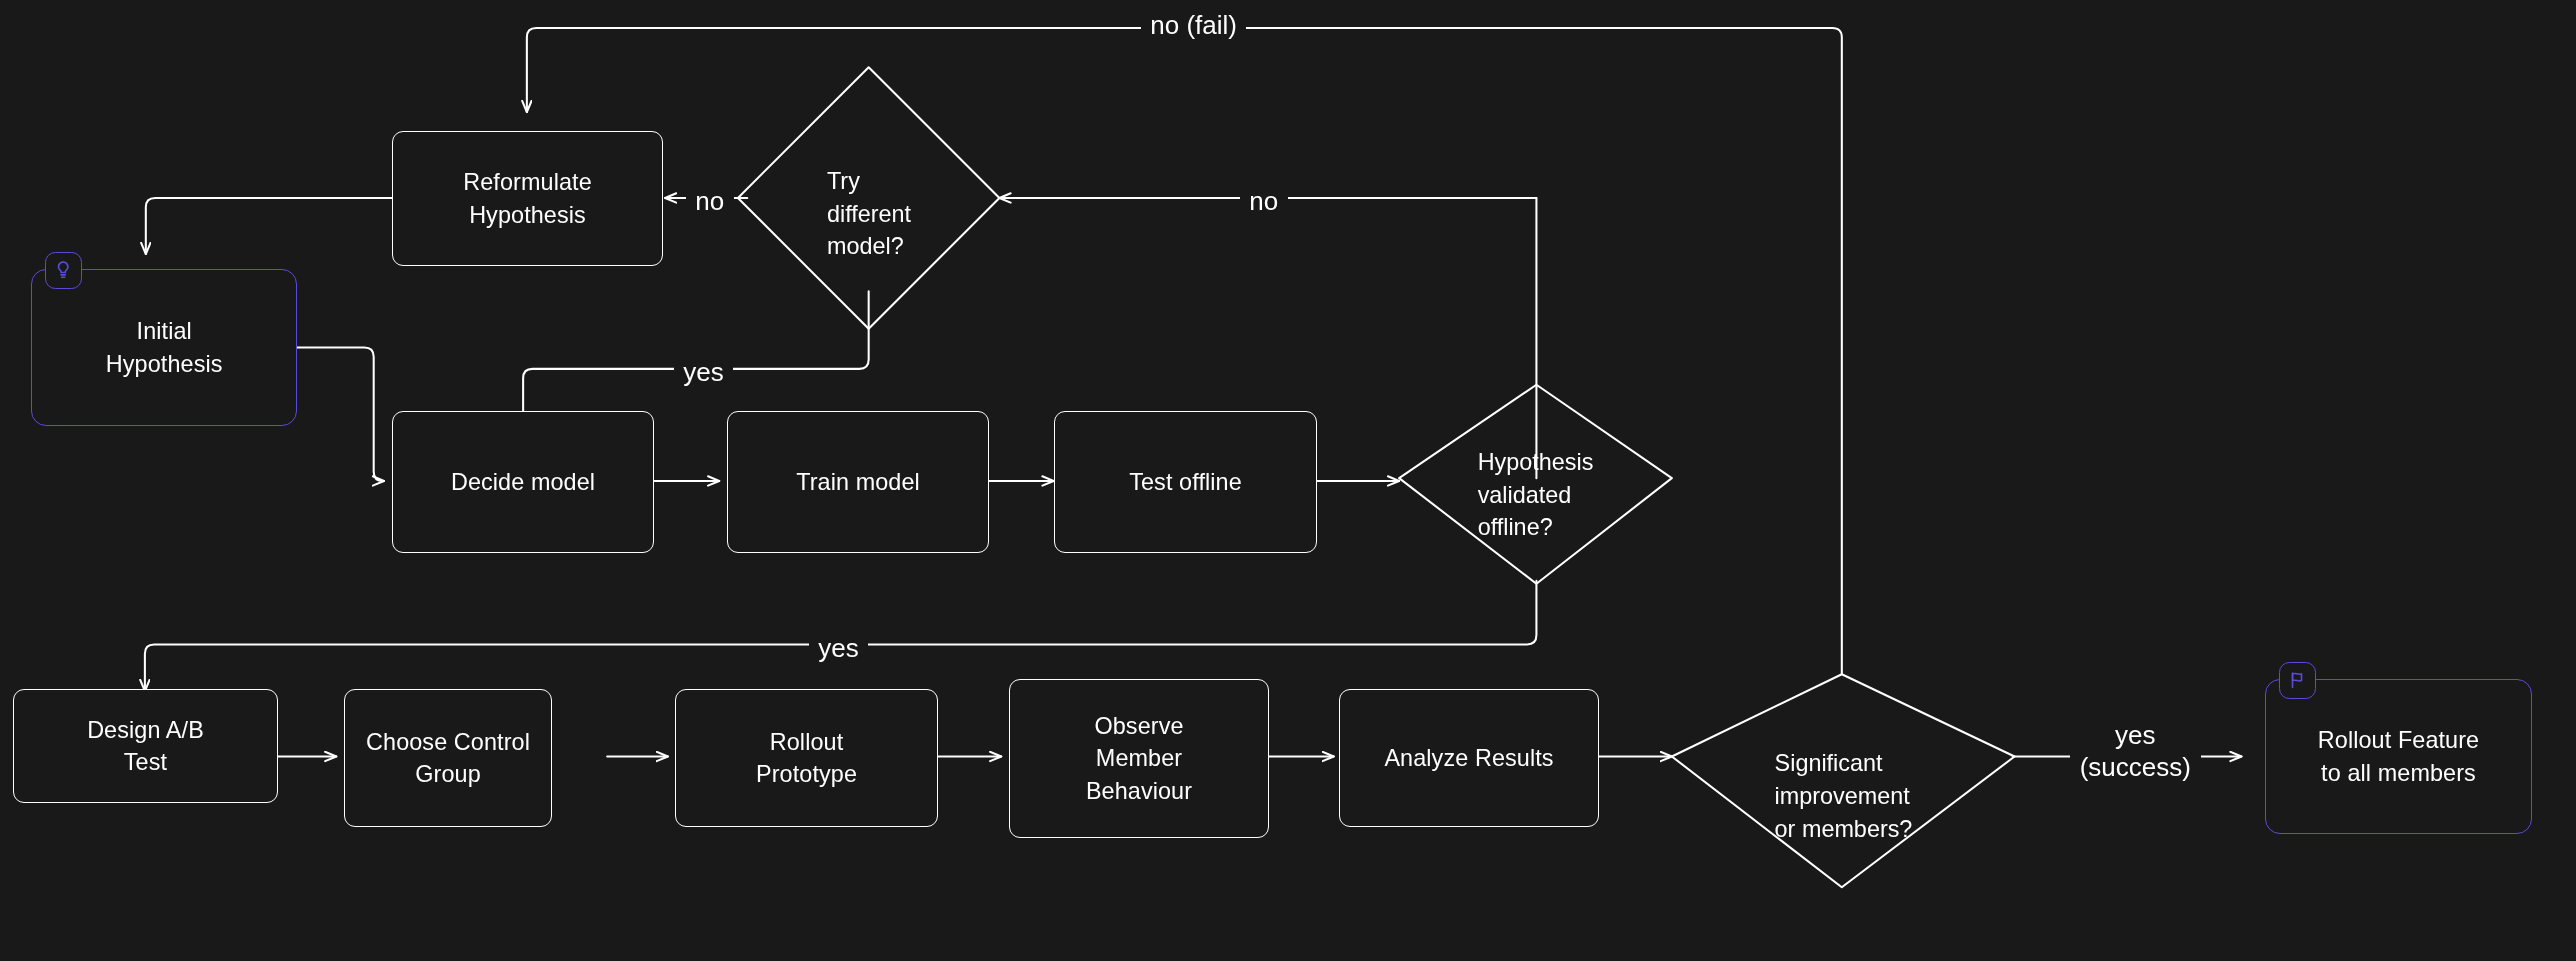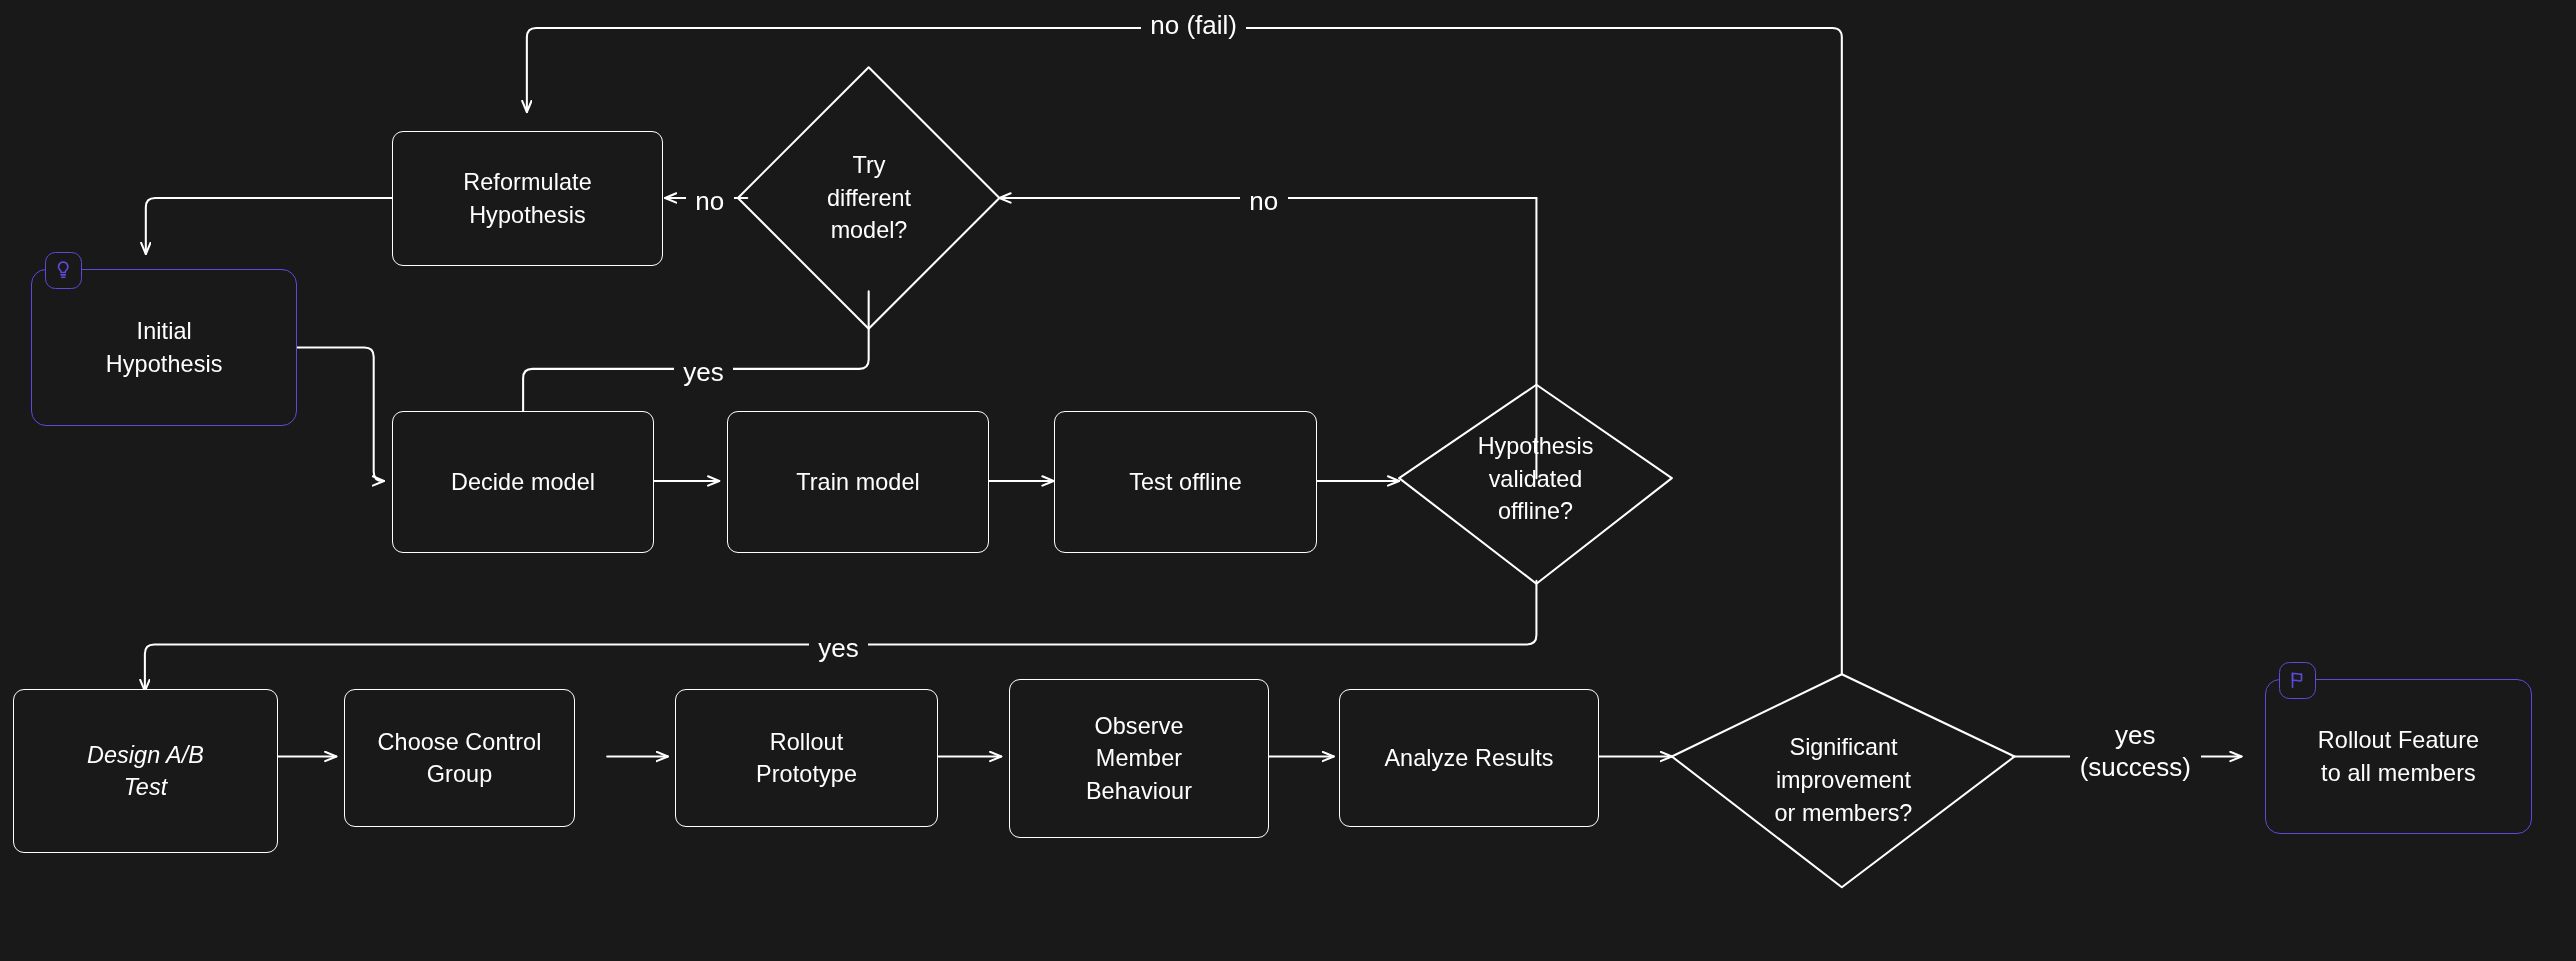"Try" .diamond-label { text-align: center -> none; top: 0 -> 16px }
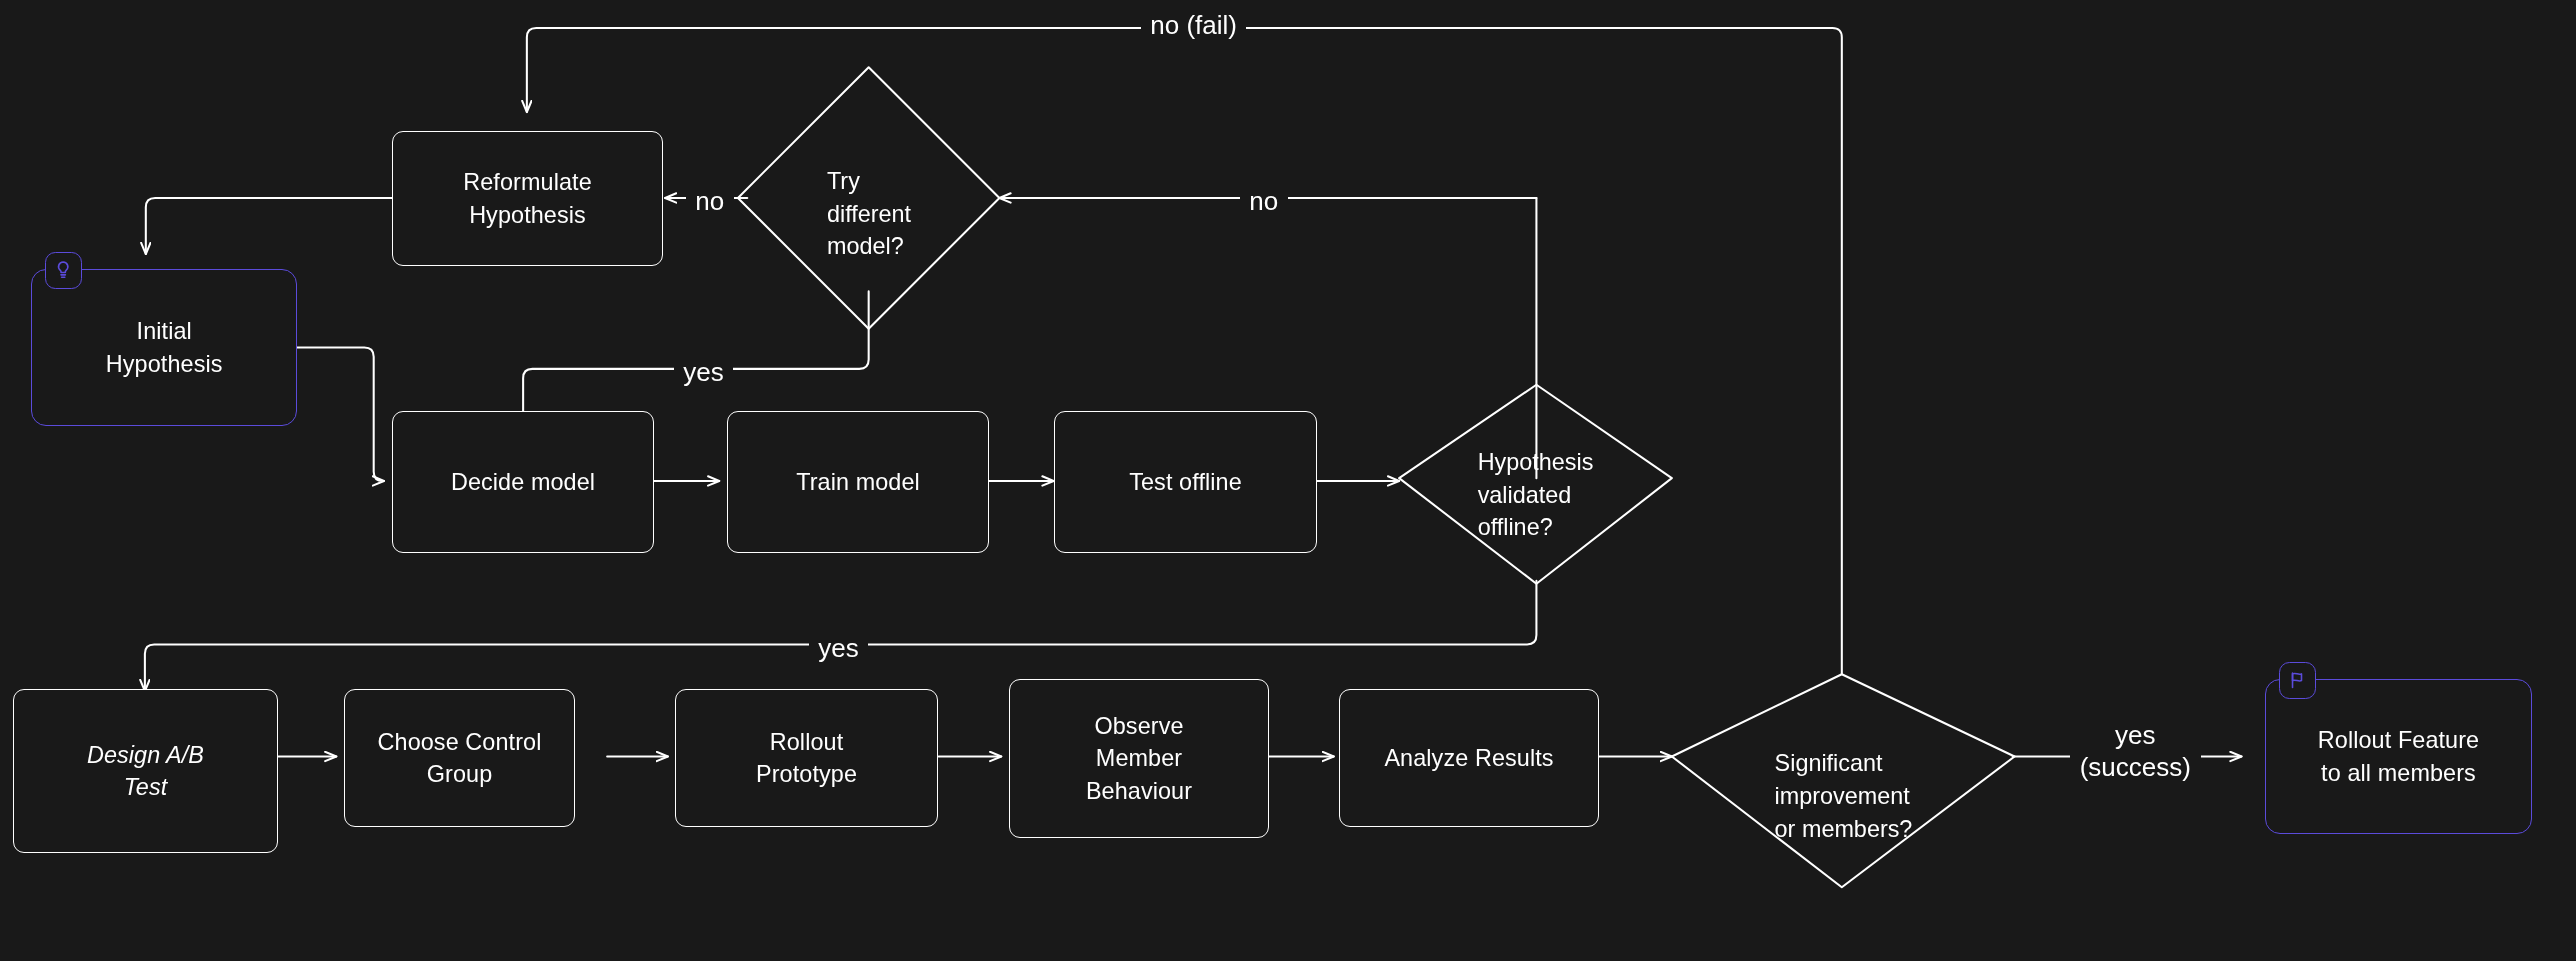"Design A/B" div.node { font-style: italic -> none; height: 164px -> 114px }
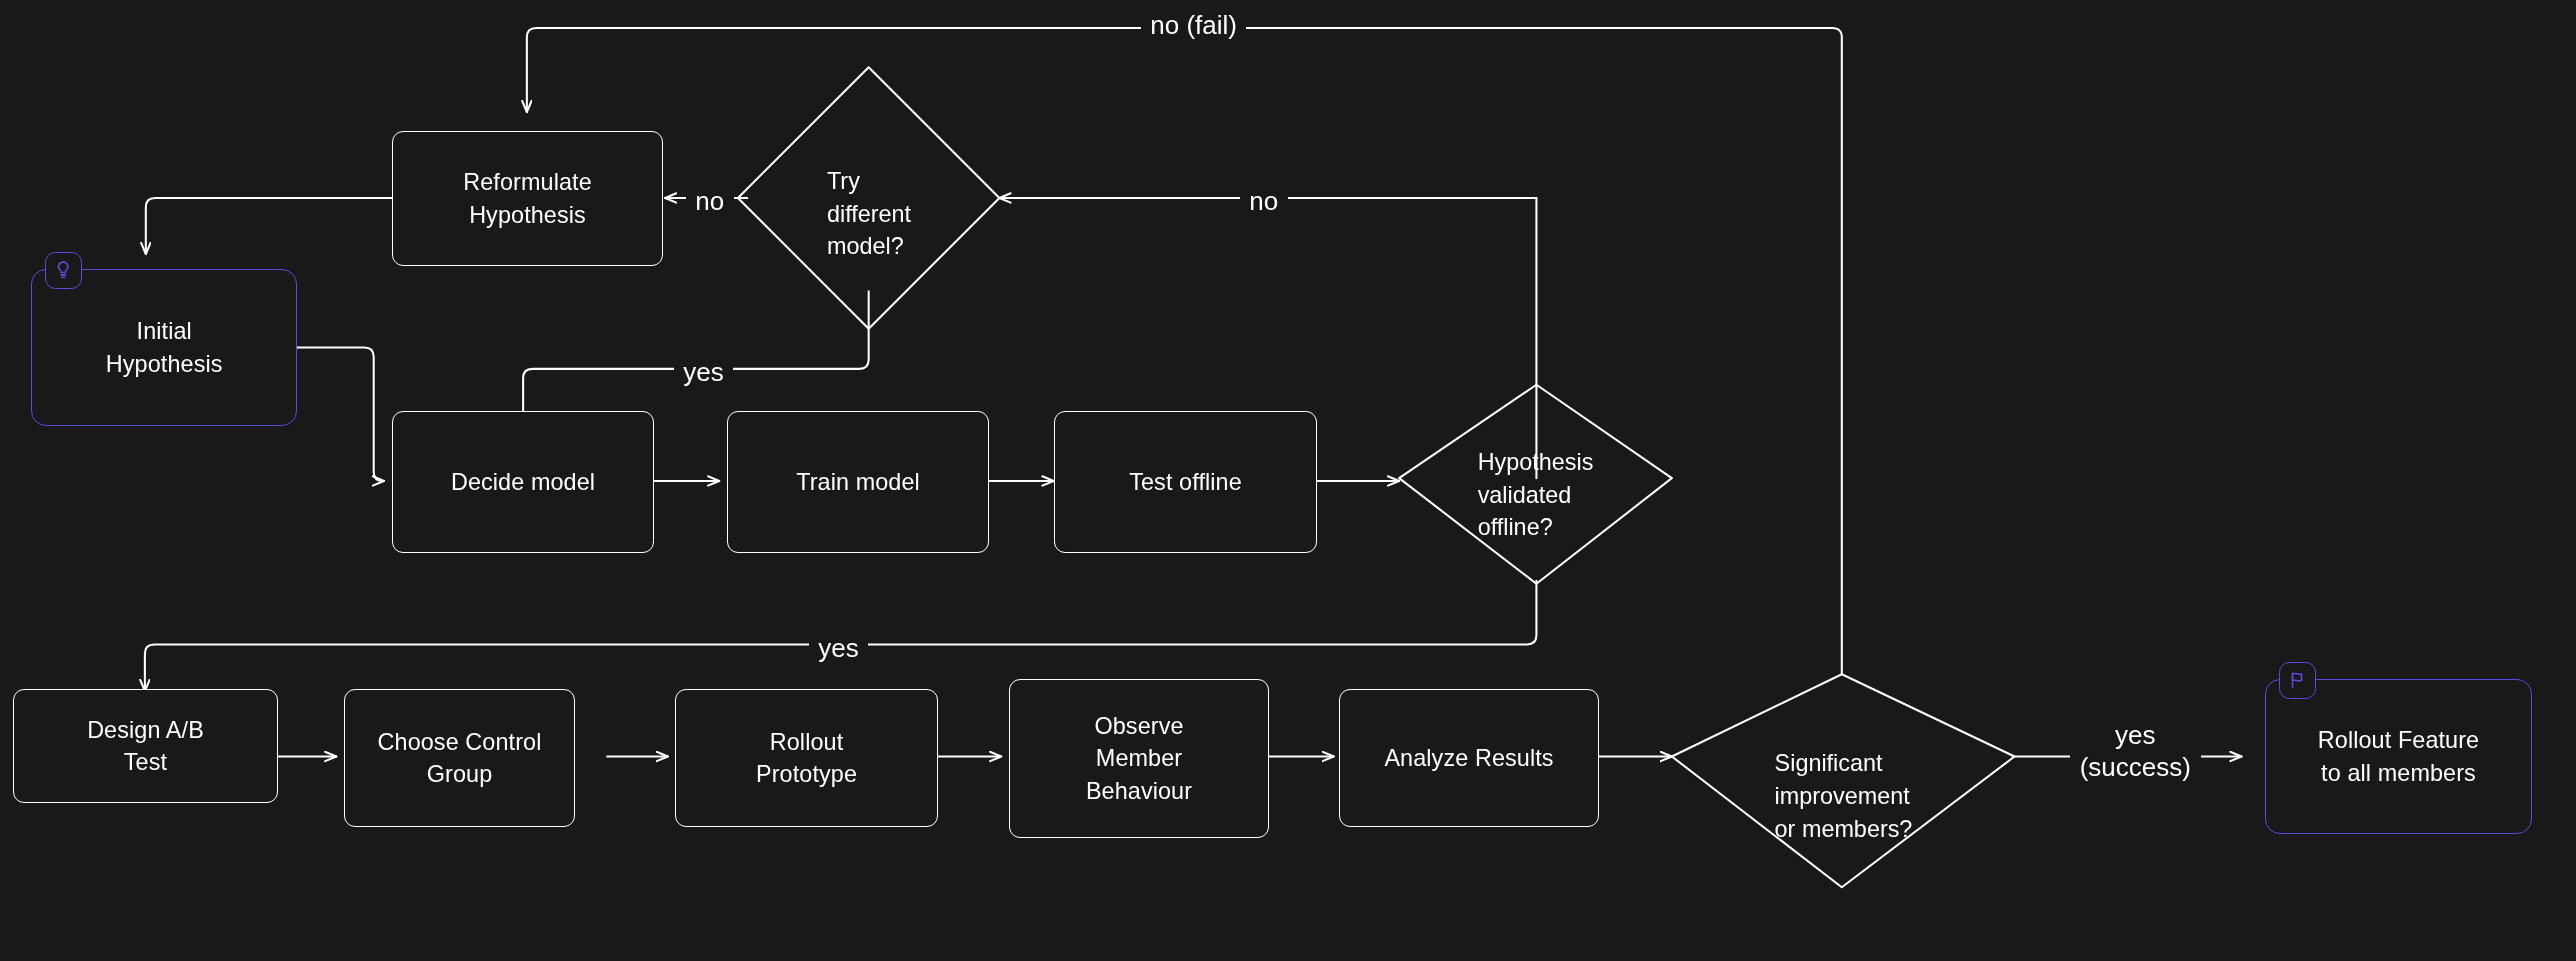"Choose Control" div.node { width: 231px -> 208px }
